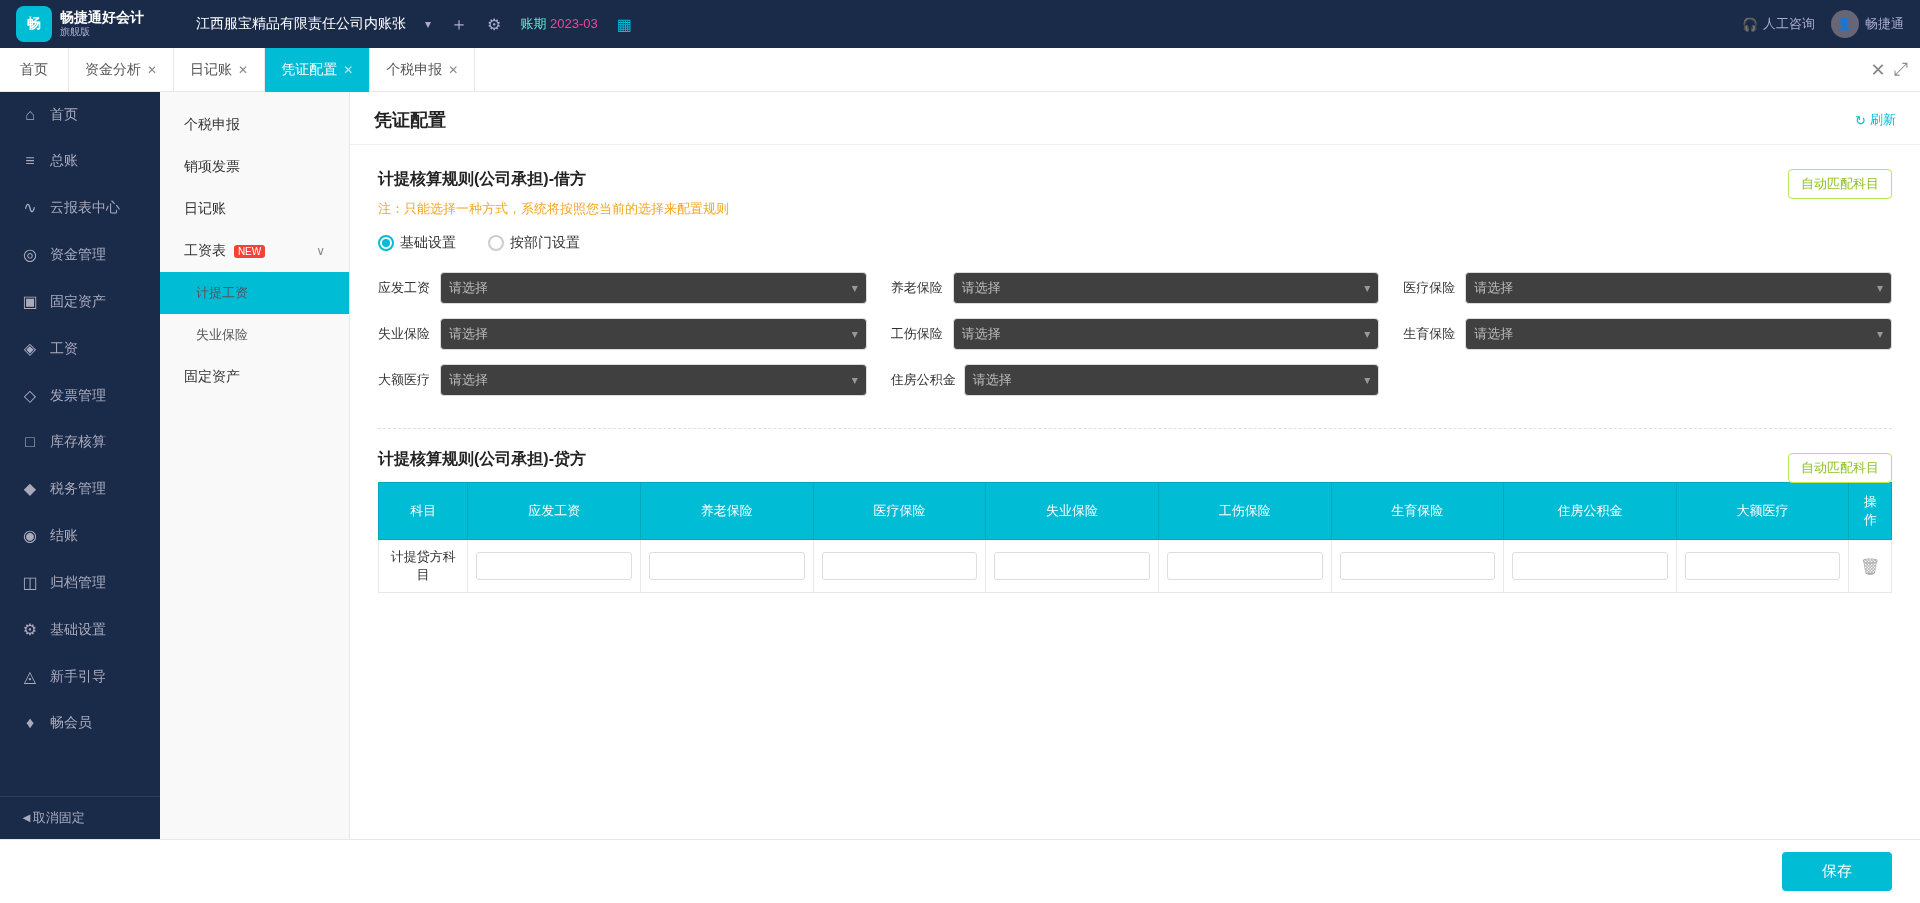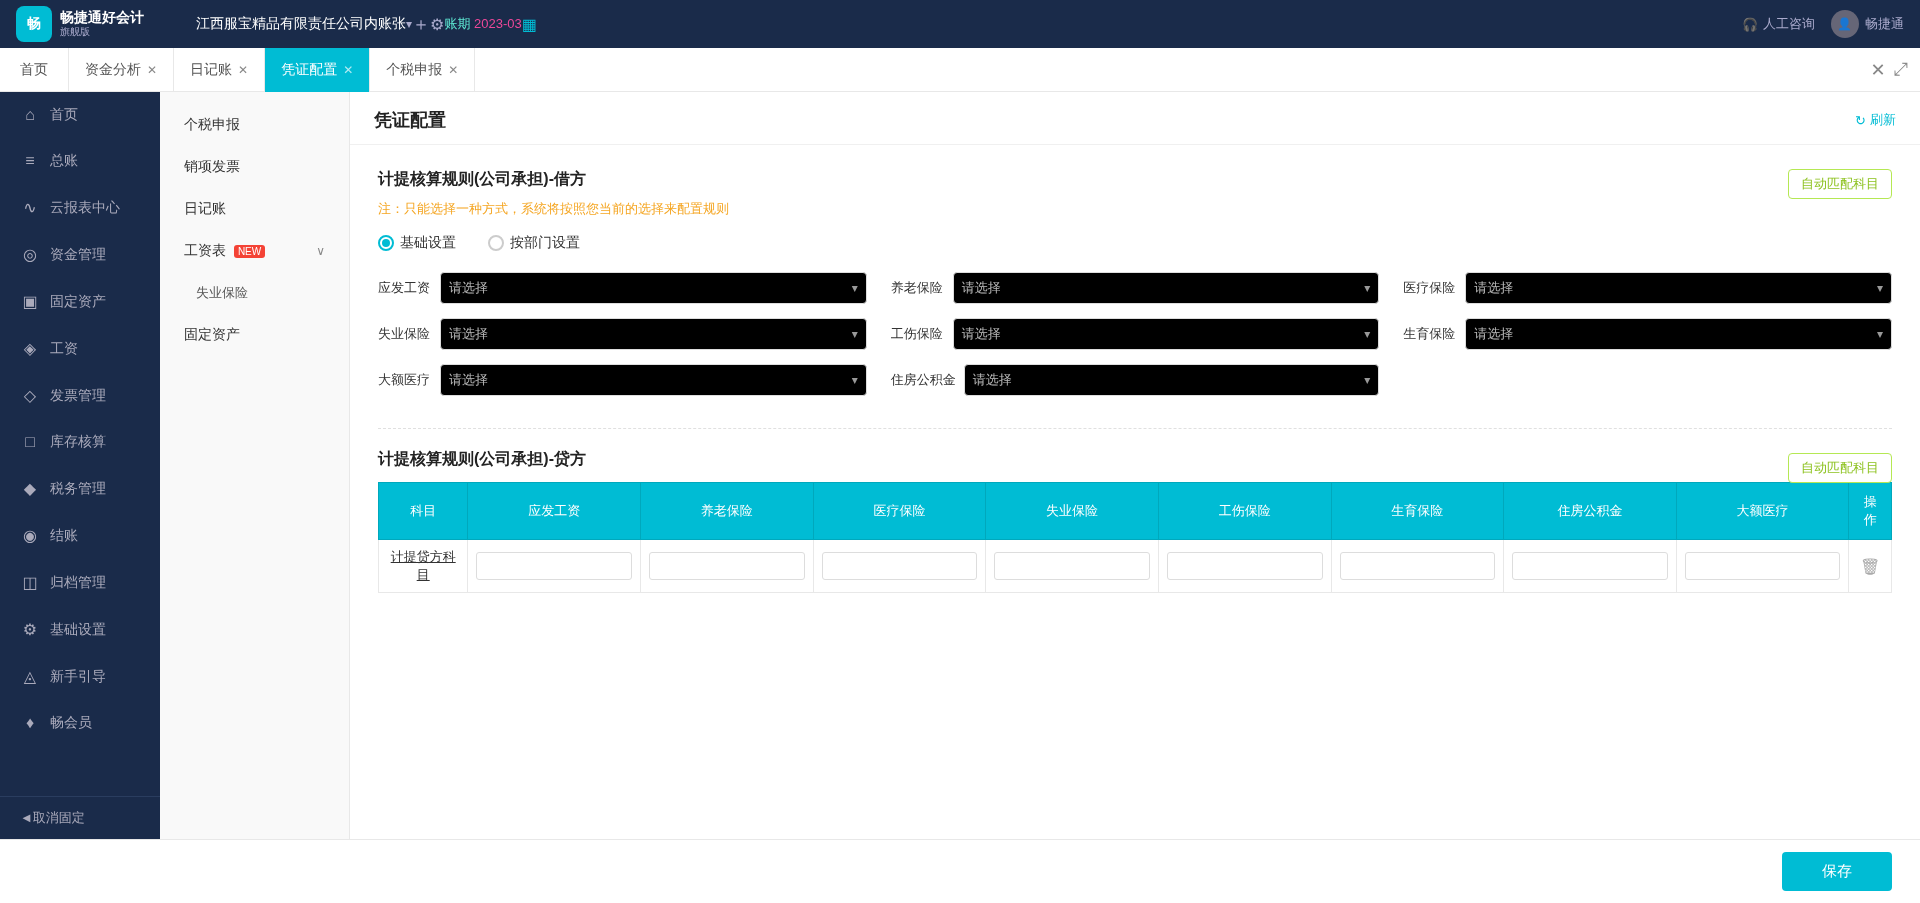"江西服宝精品有限责任公司内账张" .header-middle { gap: 0 -> 19px }
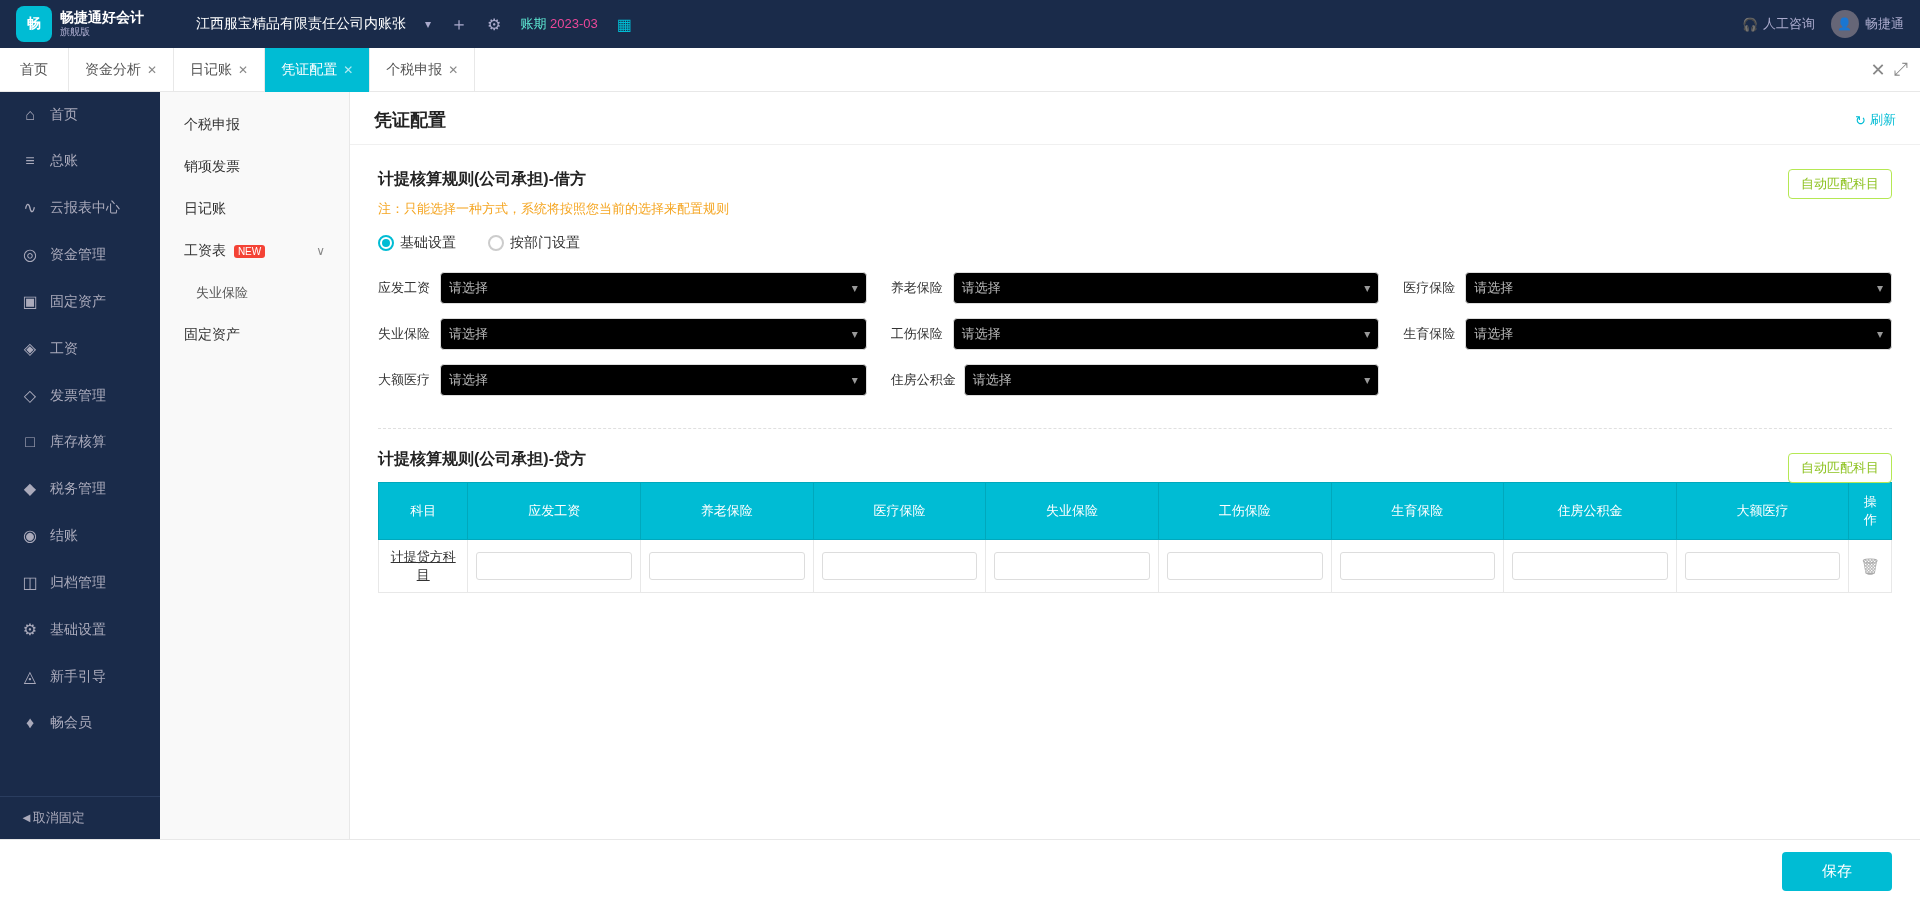"计提工资" div.left-nav-item { html: none -> <div> <span>计提工资</span> </div> }
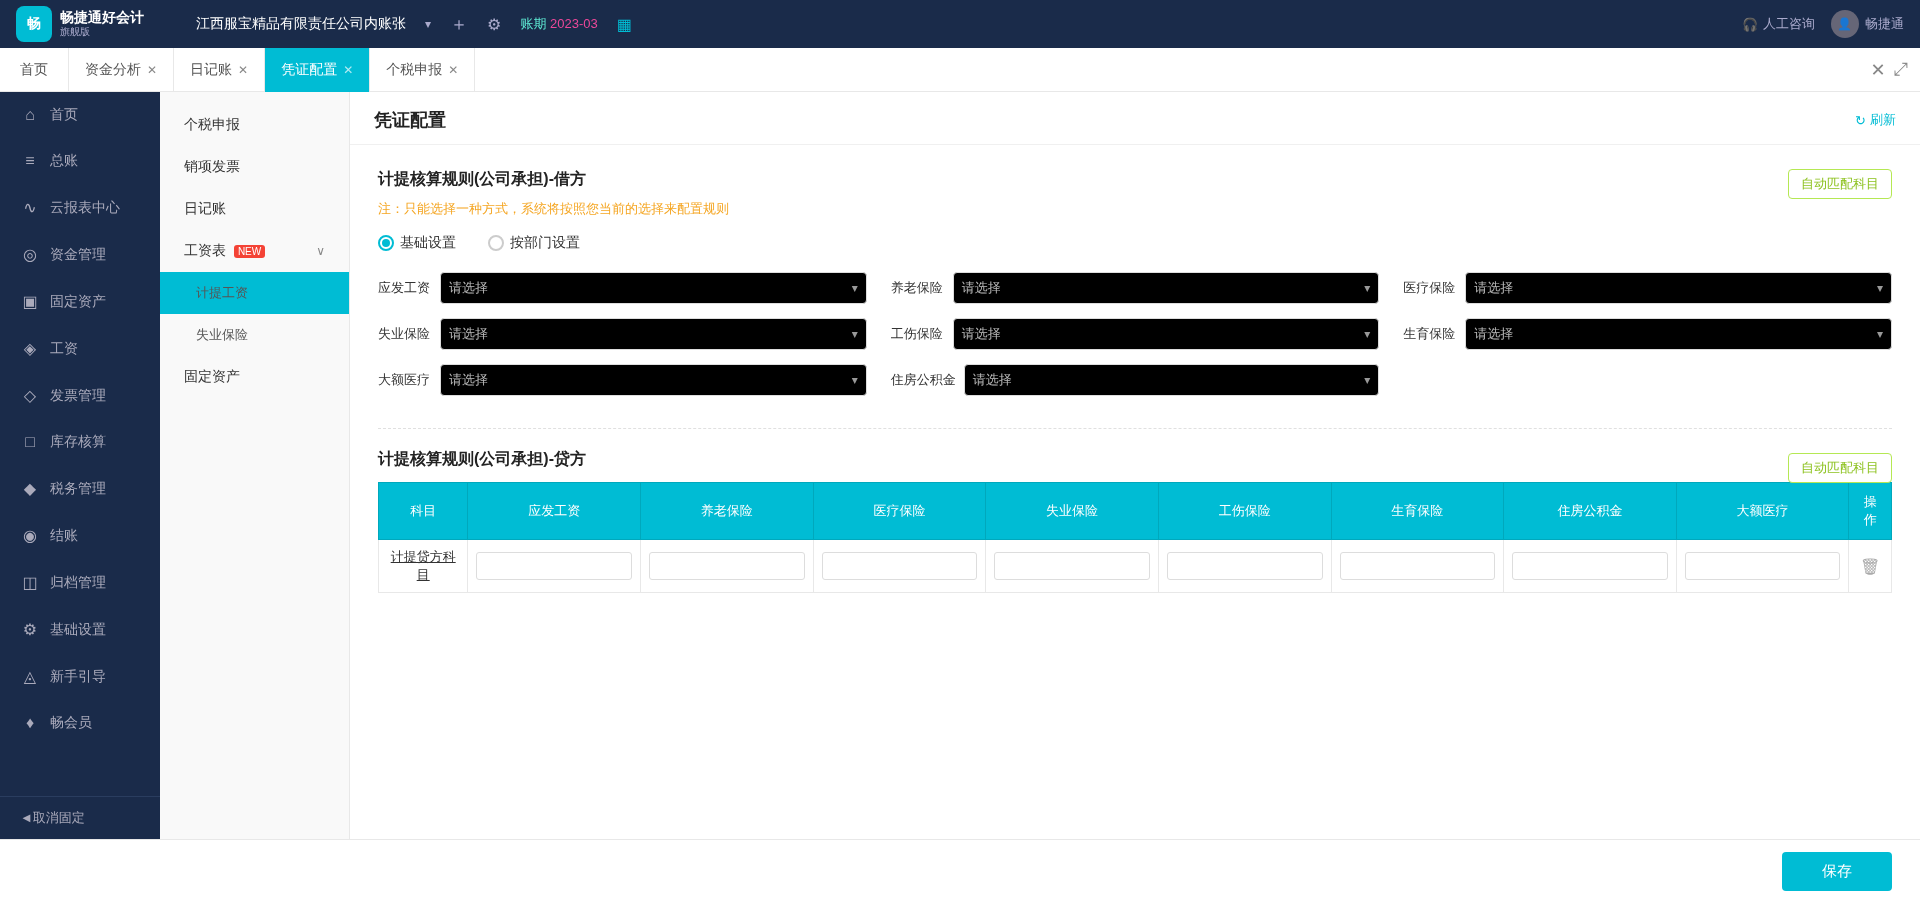"请选择" .form-select { background: #000000 -> #404040 }
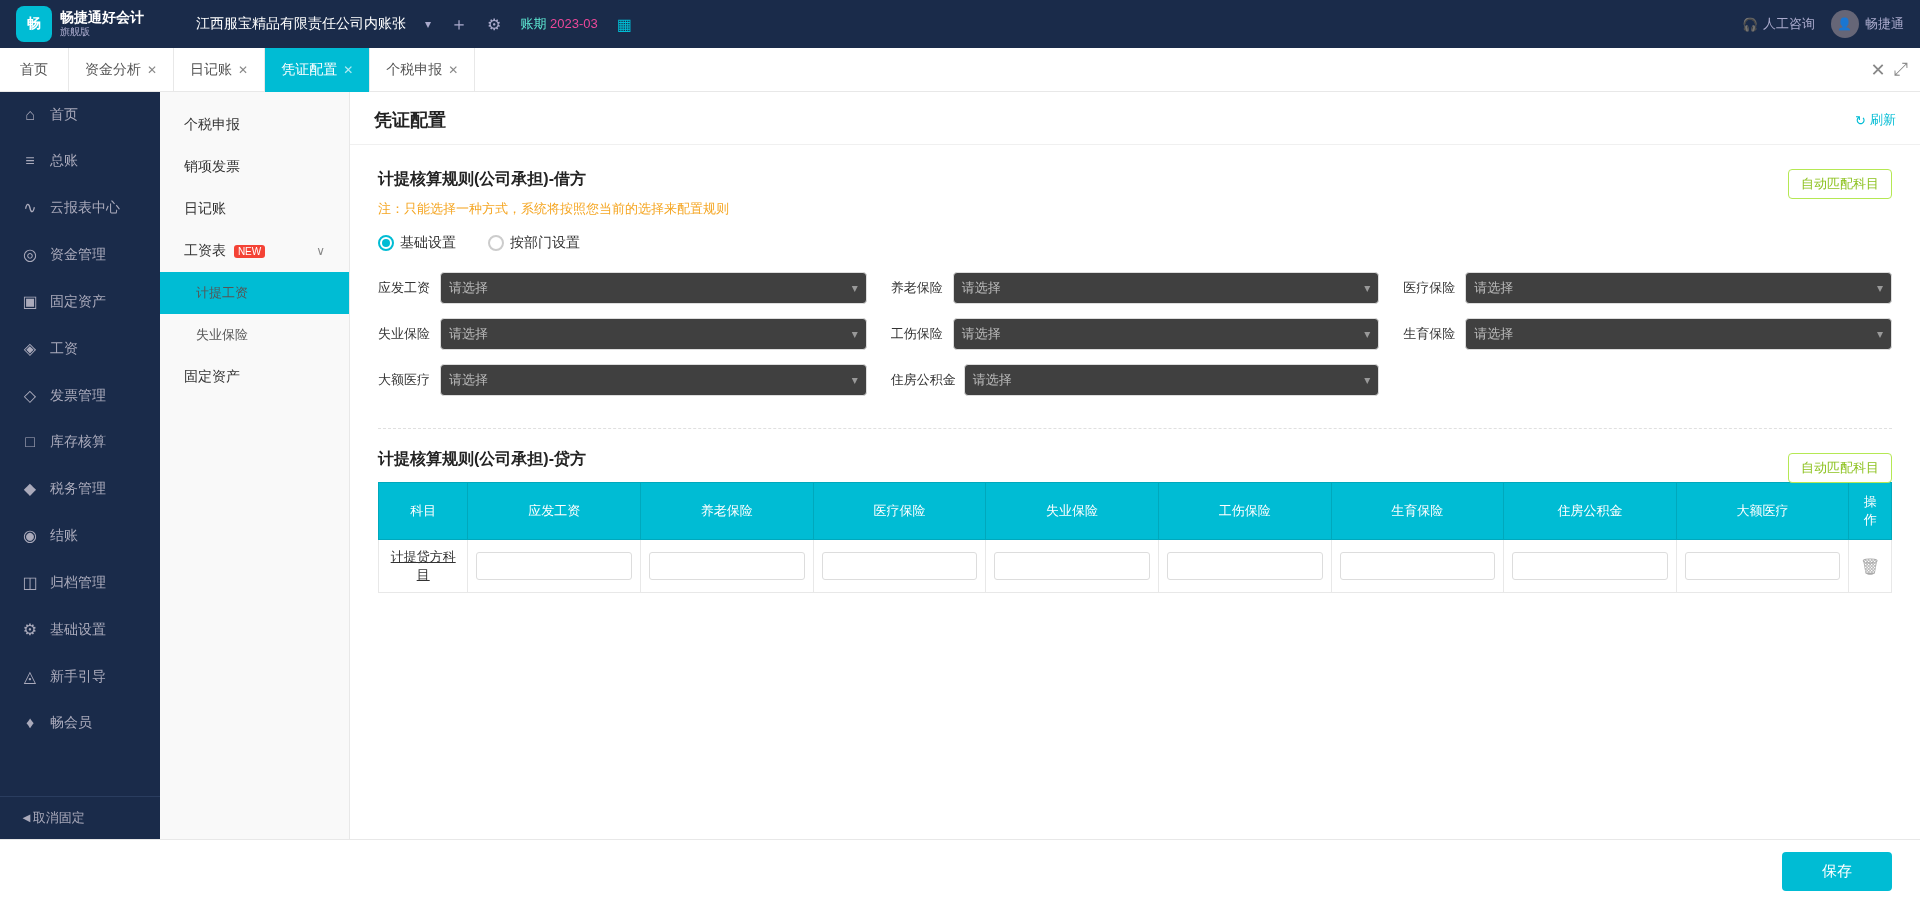"计提贷方科目" .td-label { text-decoration: underline -> none }
